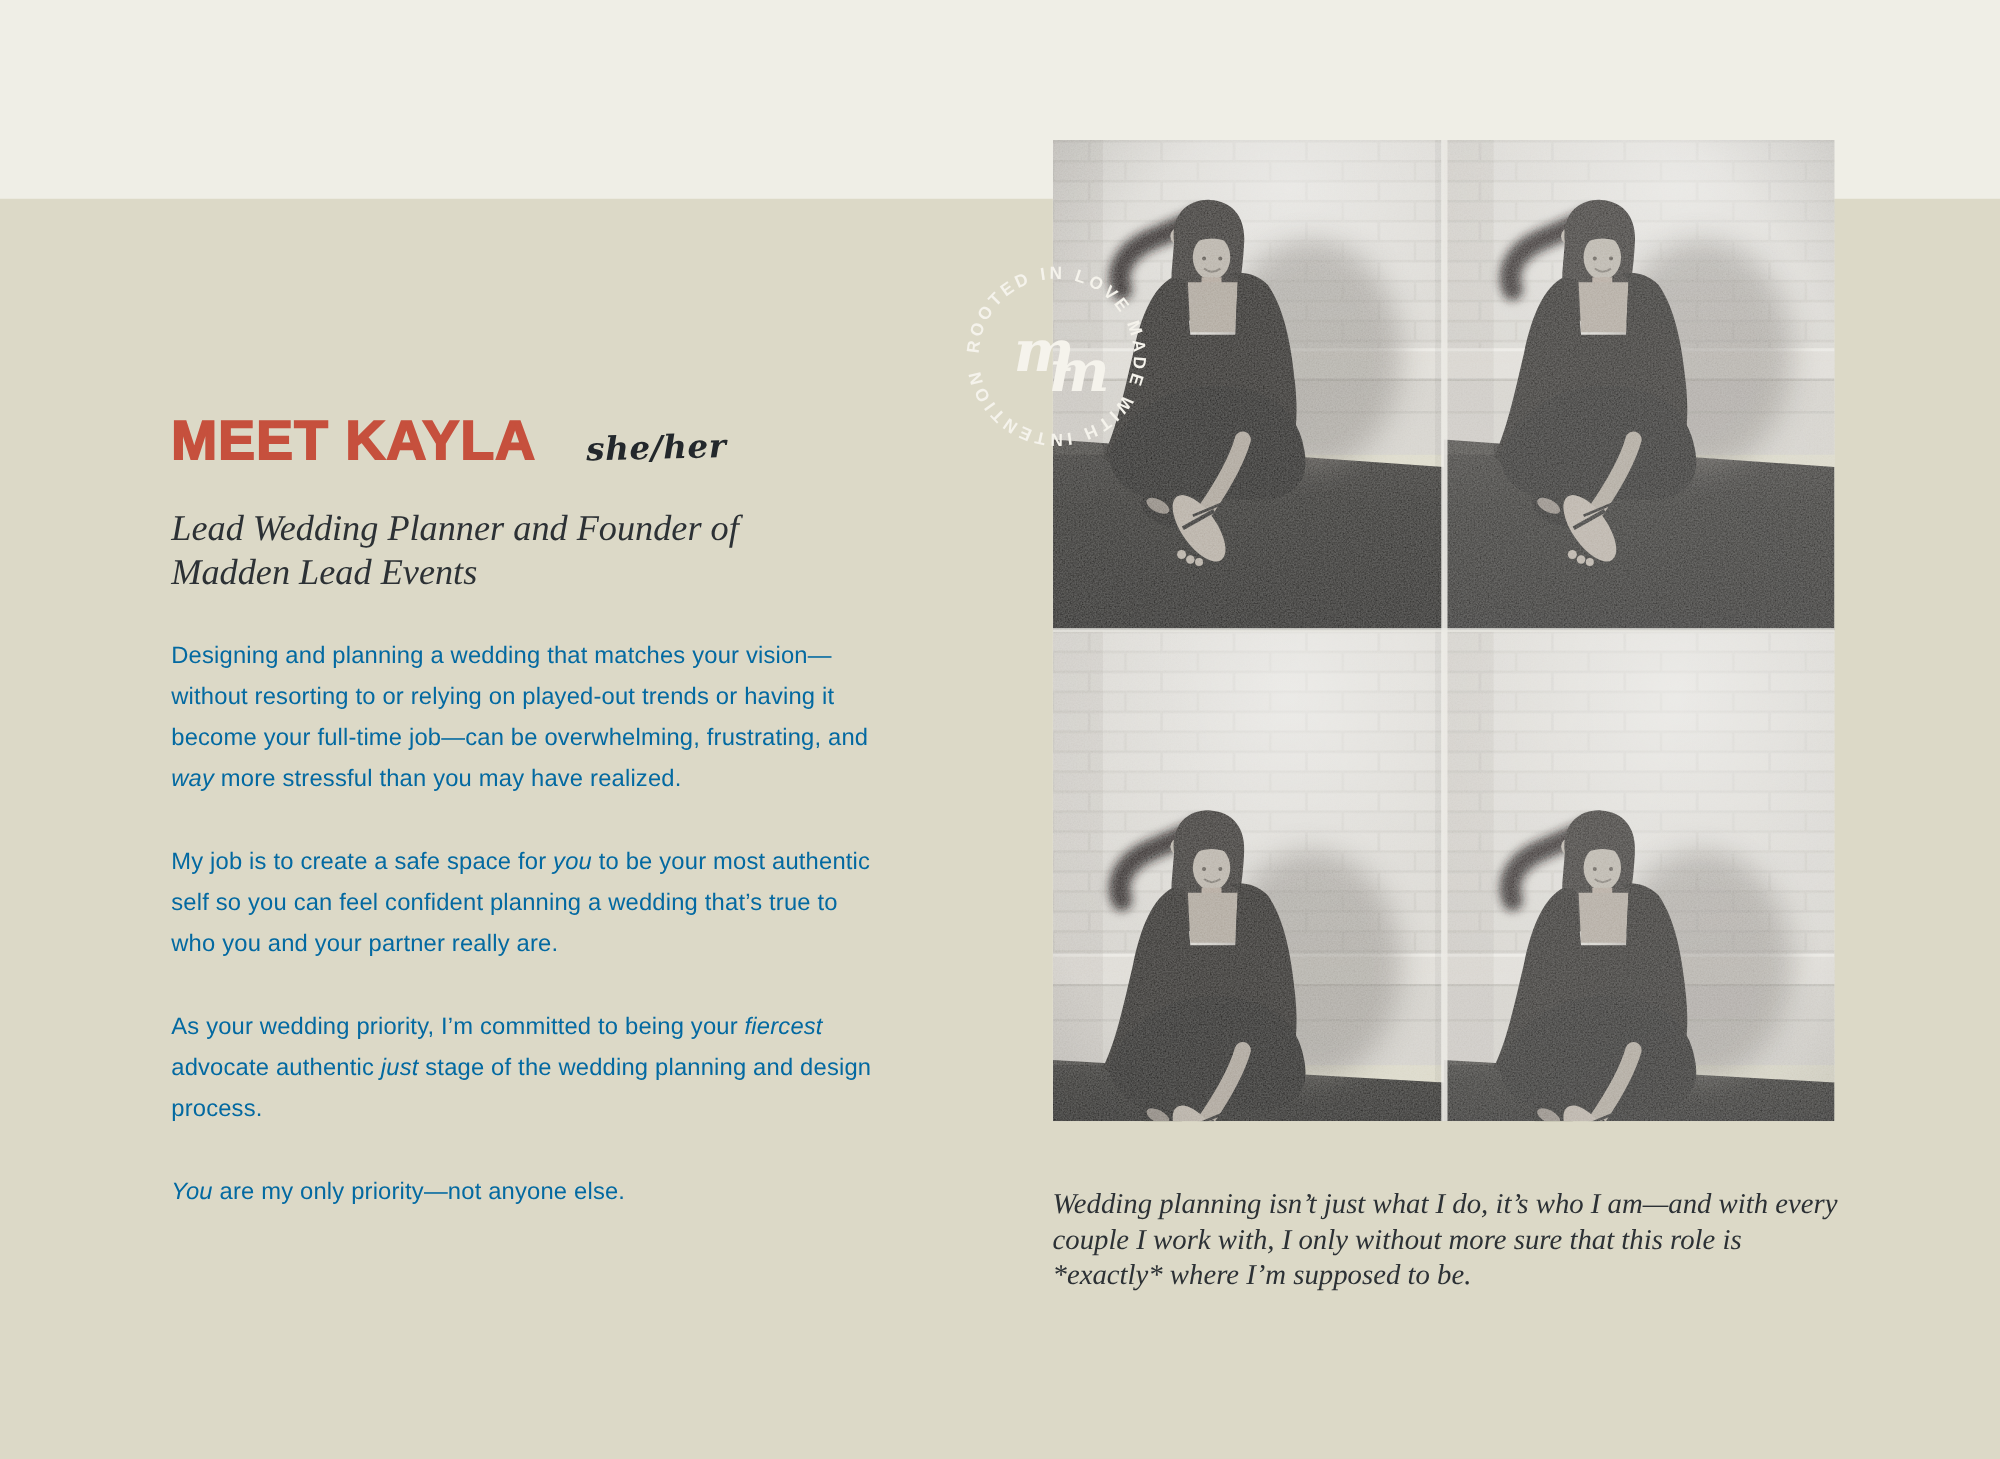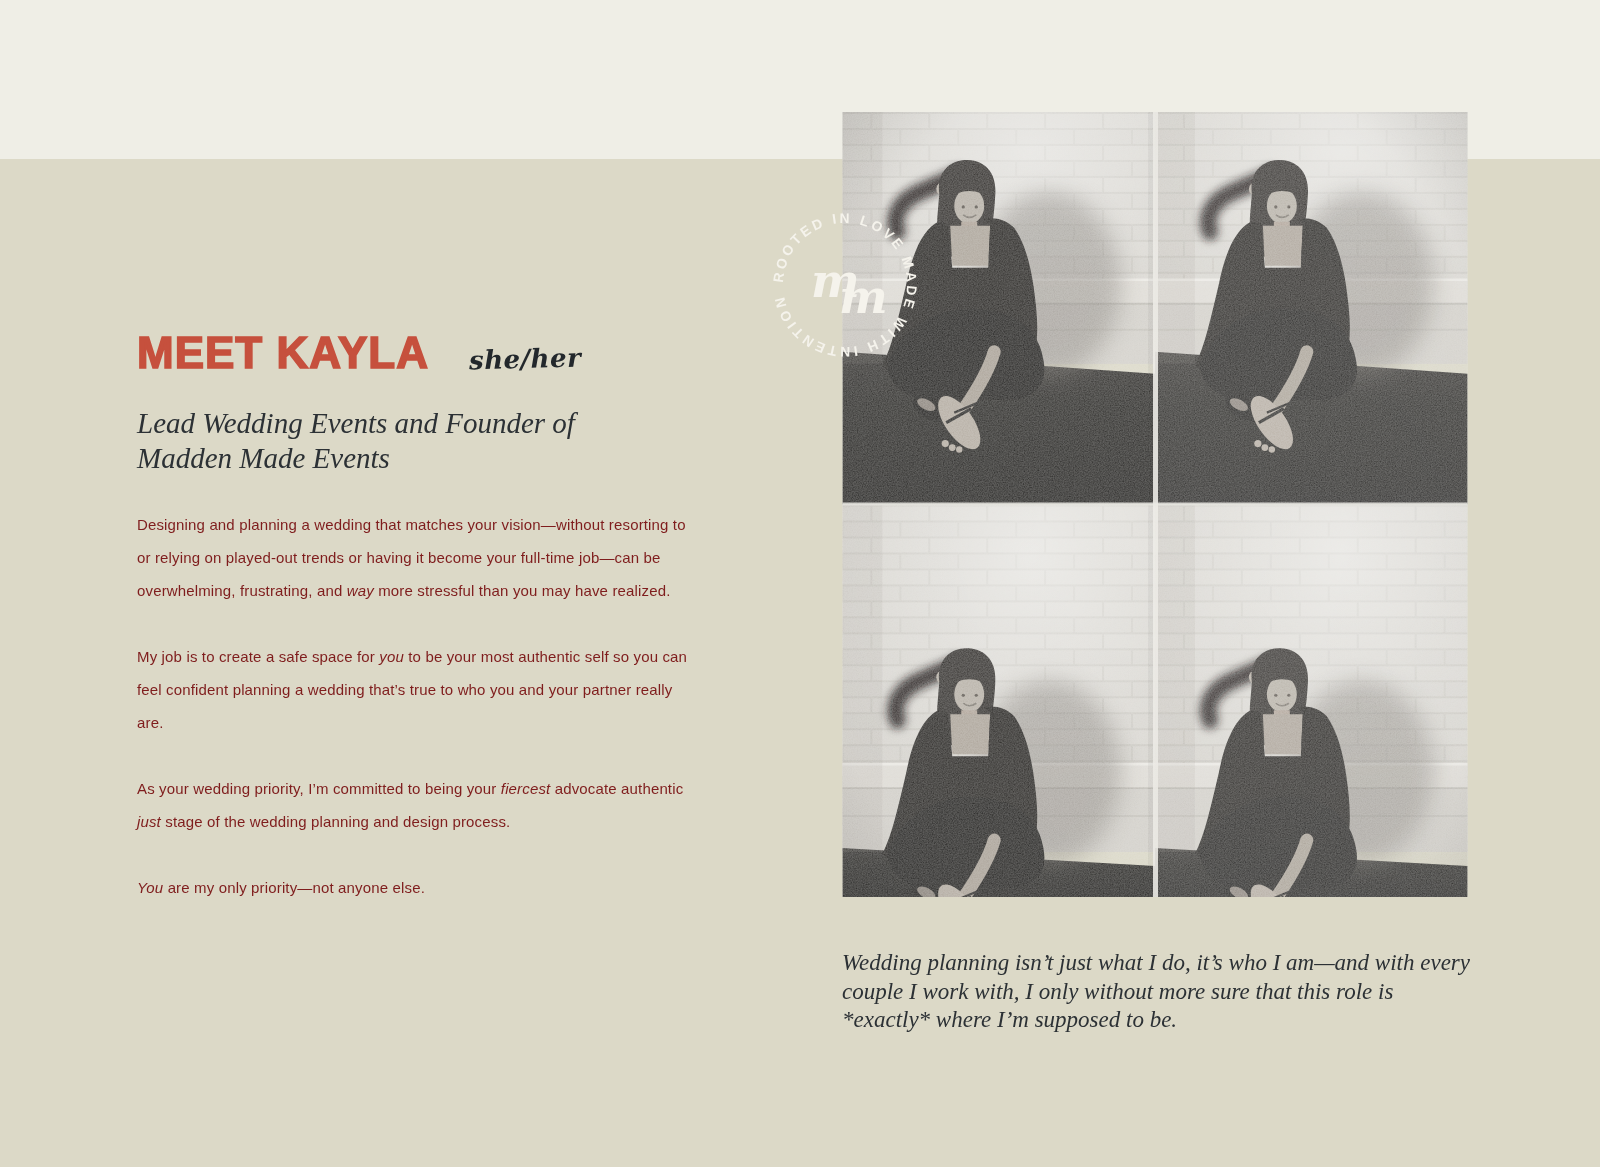"Lead Wedding Events and Founder" p.subtitle { text: Events and Founder of Madden Made -> Planner and Founder of Madden Lead }
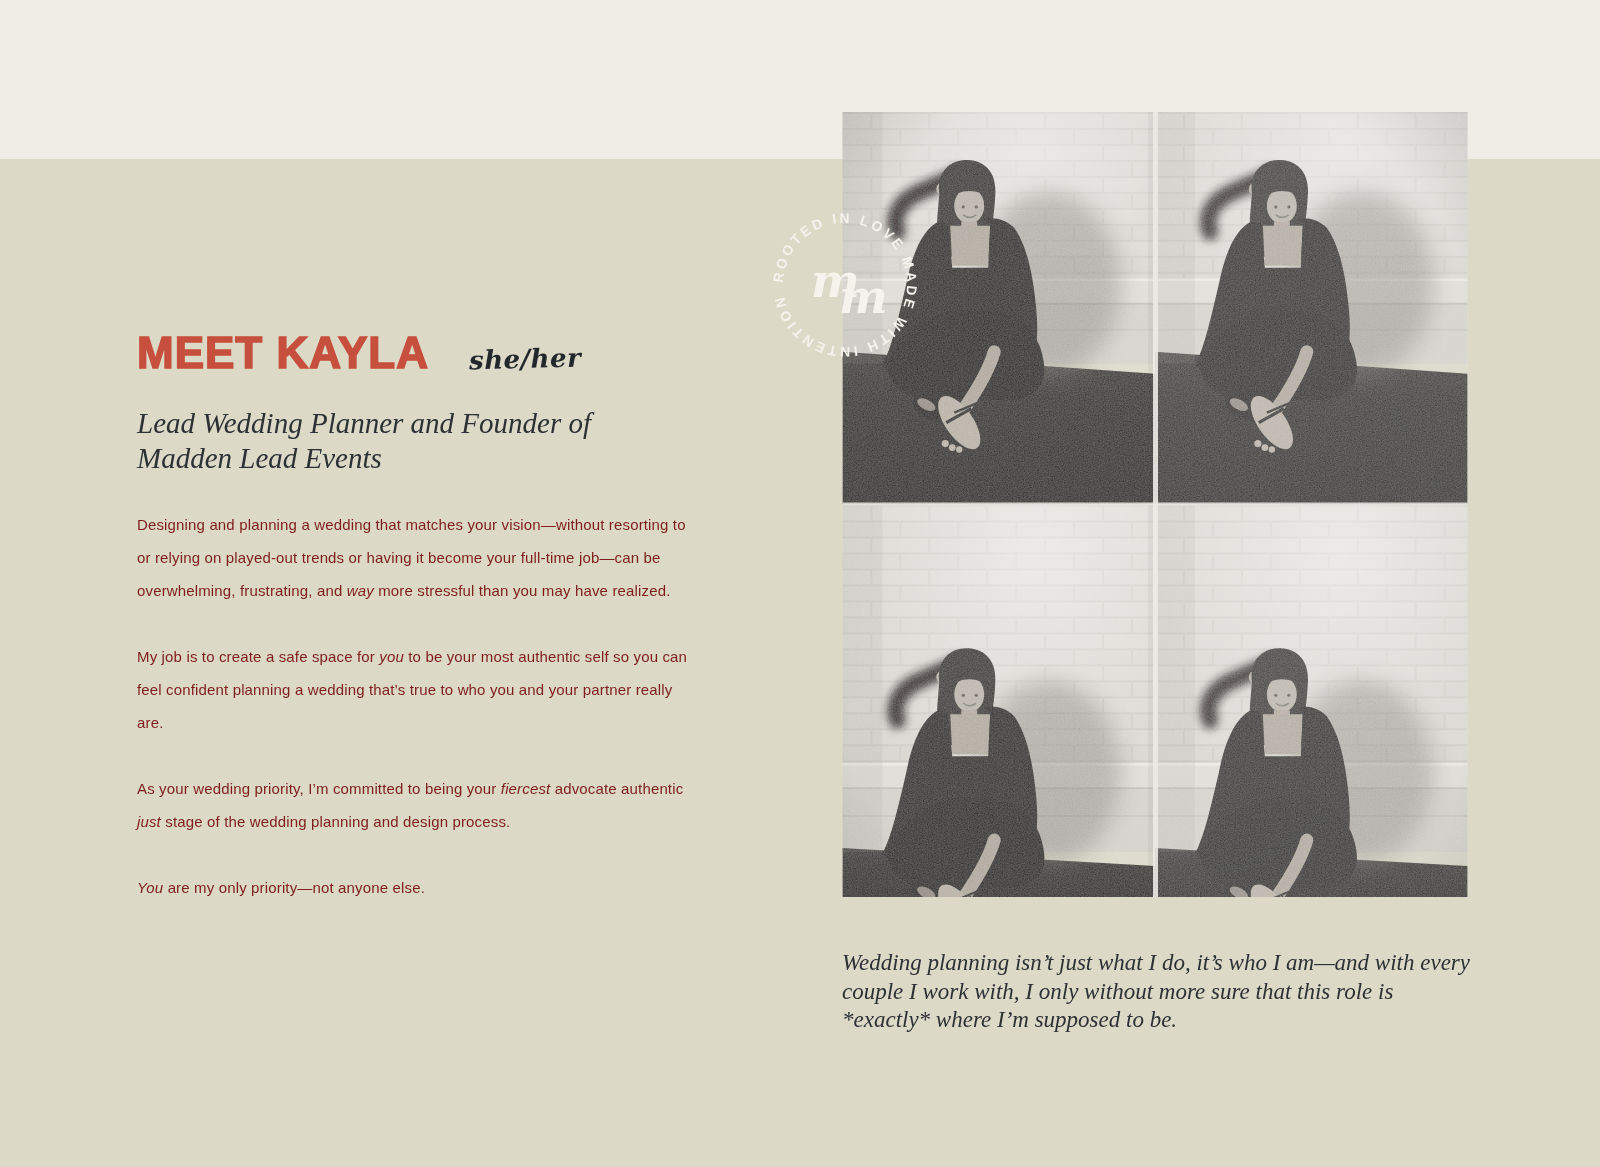"Designing and planning a wedding" .bio p { color: #7f1d1d -> #0369a1; font-size: 15px -> 19px }
